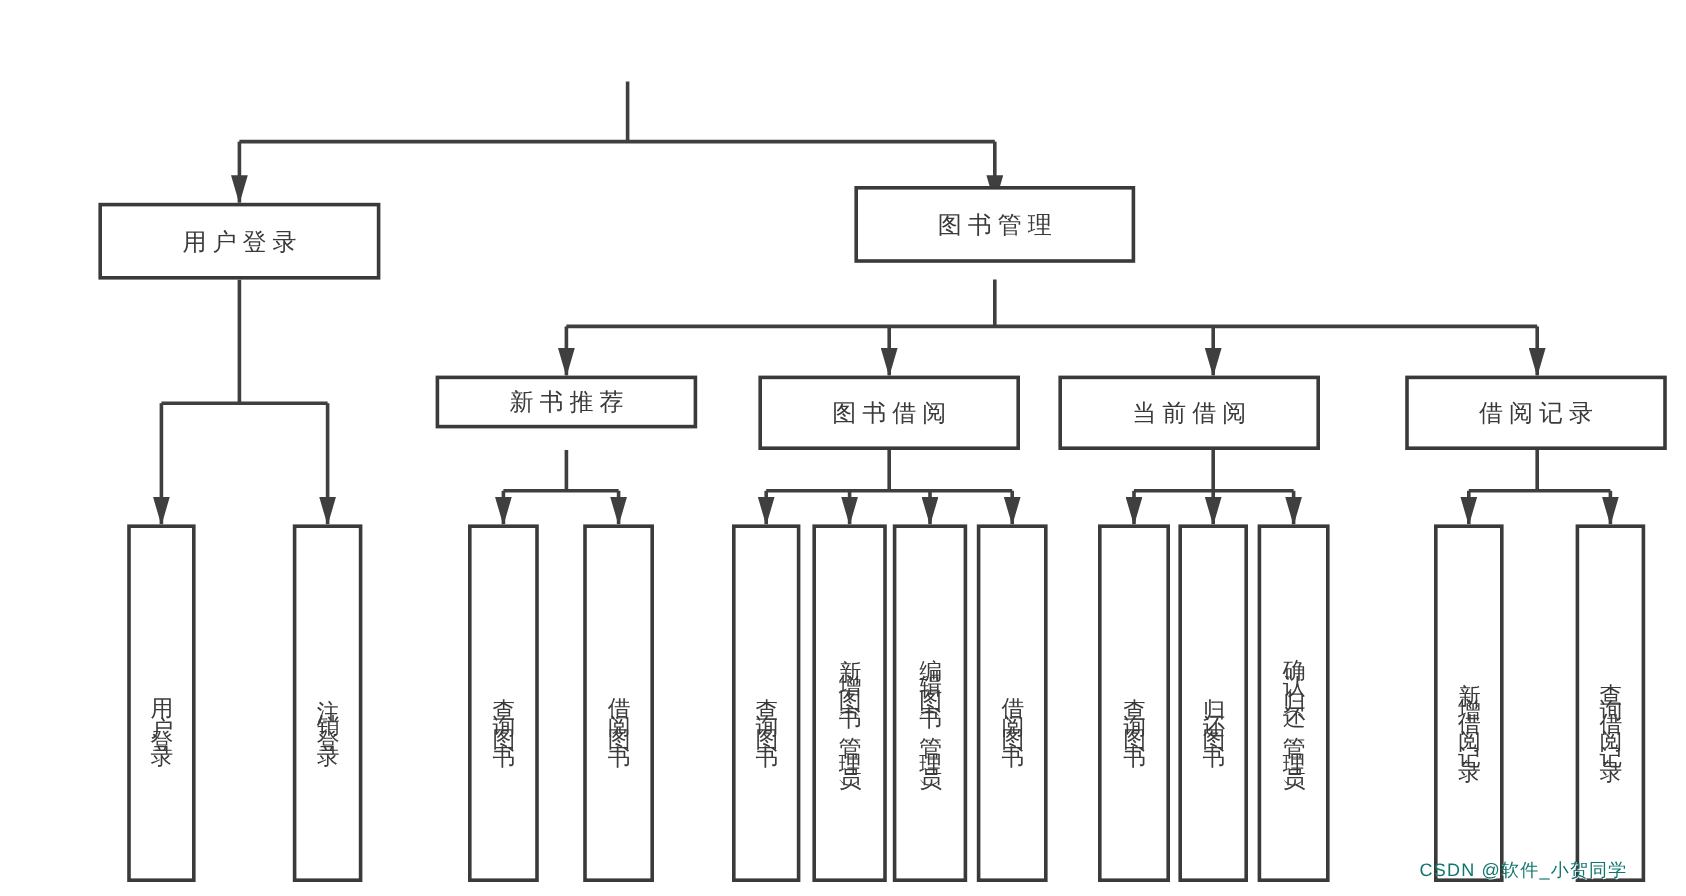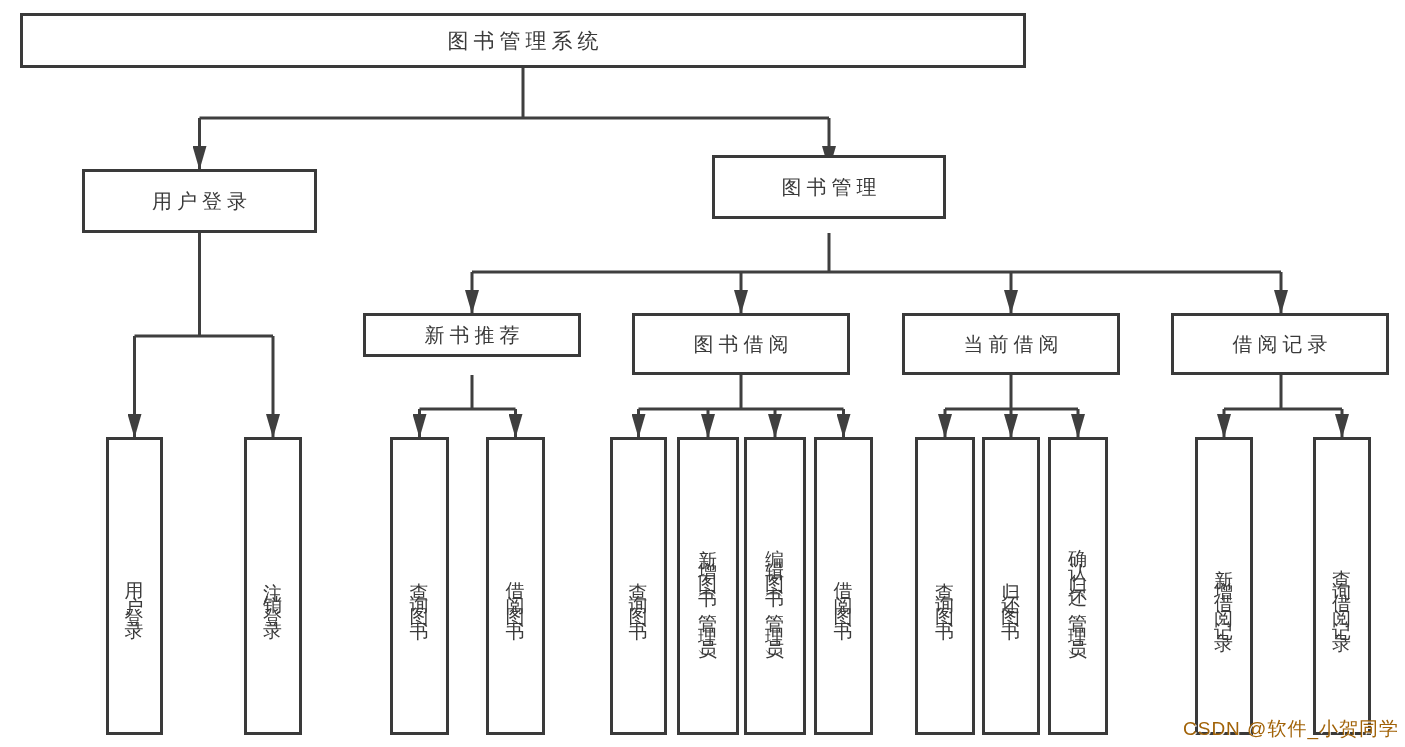"图书管理系统" div.box { html: <div> <span>图书管理系统</span> </div> -> none }
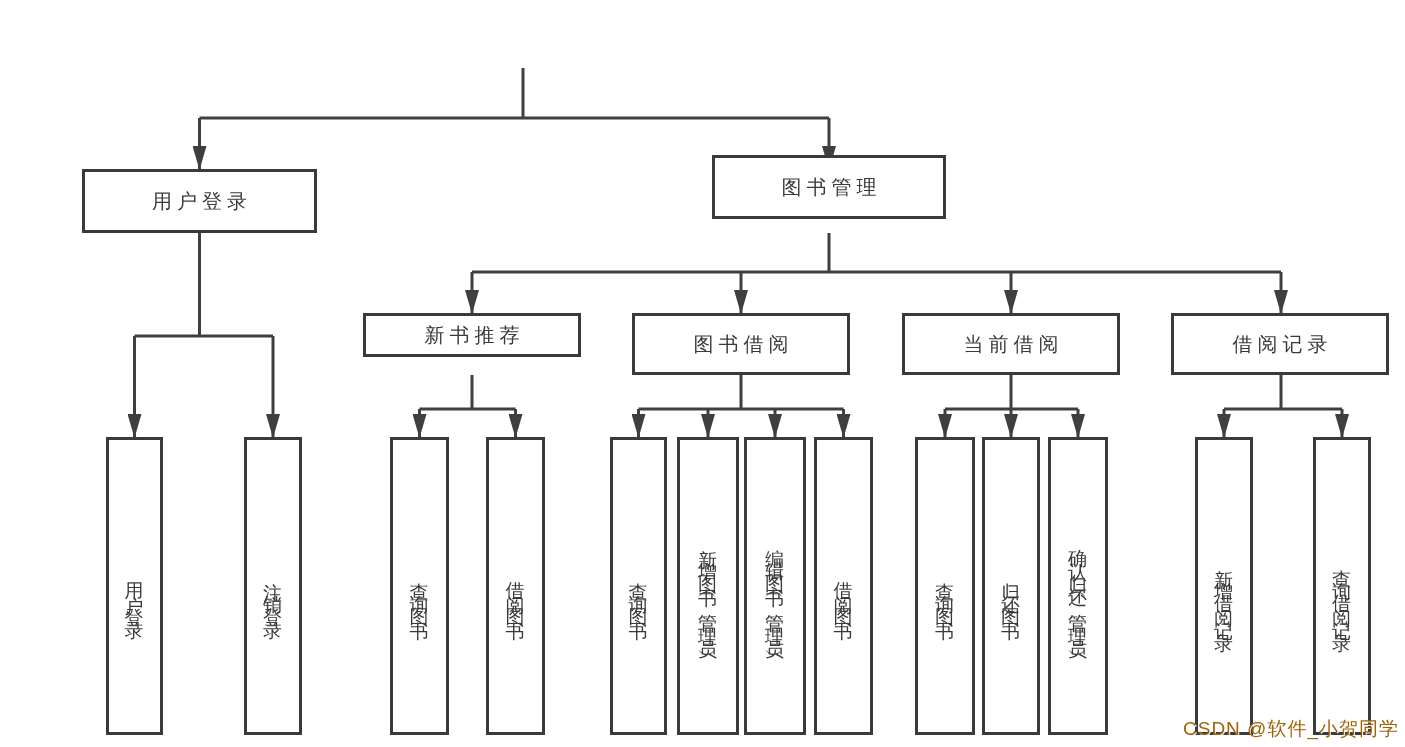"当前借阅" div.box { left: 902px -> 882px }
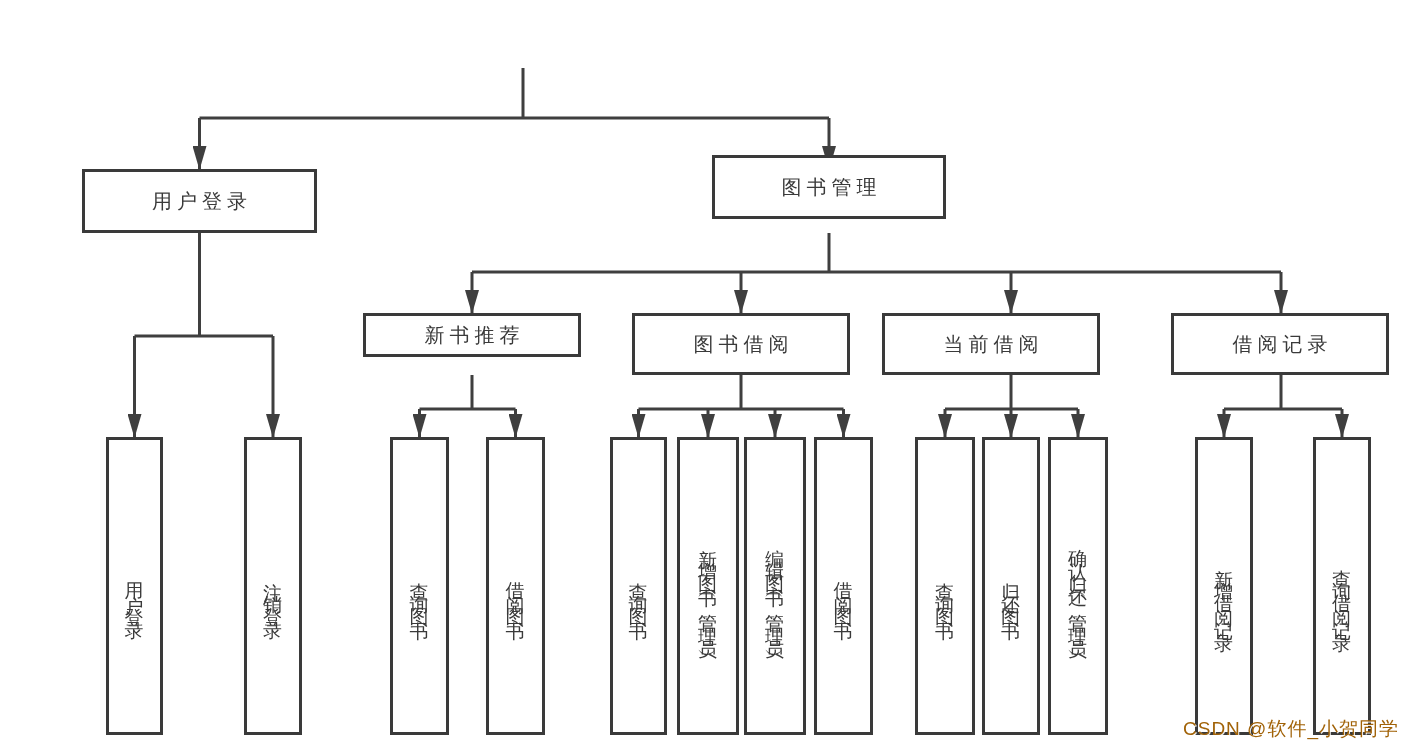"CSDN @软件_小贺同学" .watermark { color: #a16207 -> #0f766e; font-size: 19px -> 15px }
